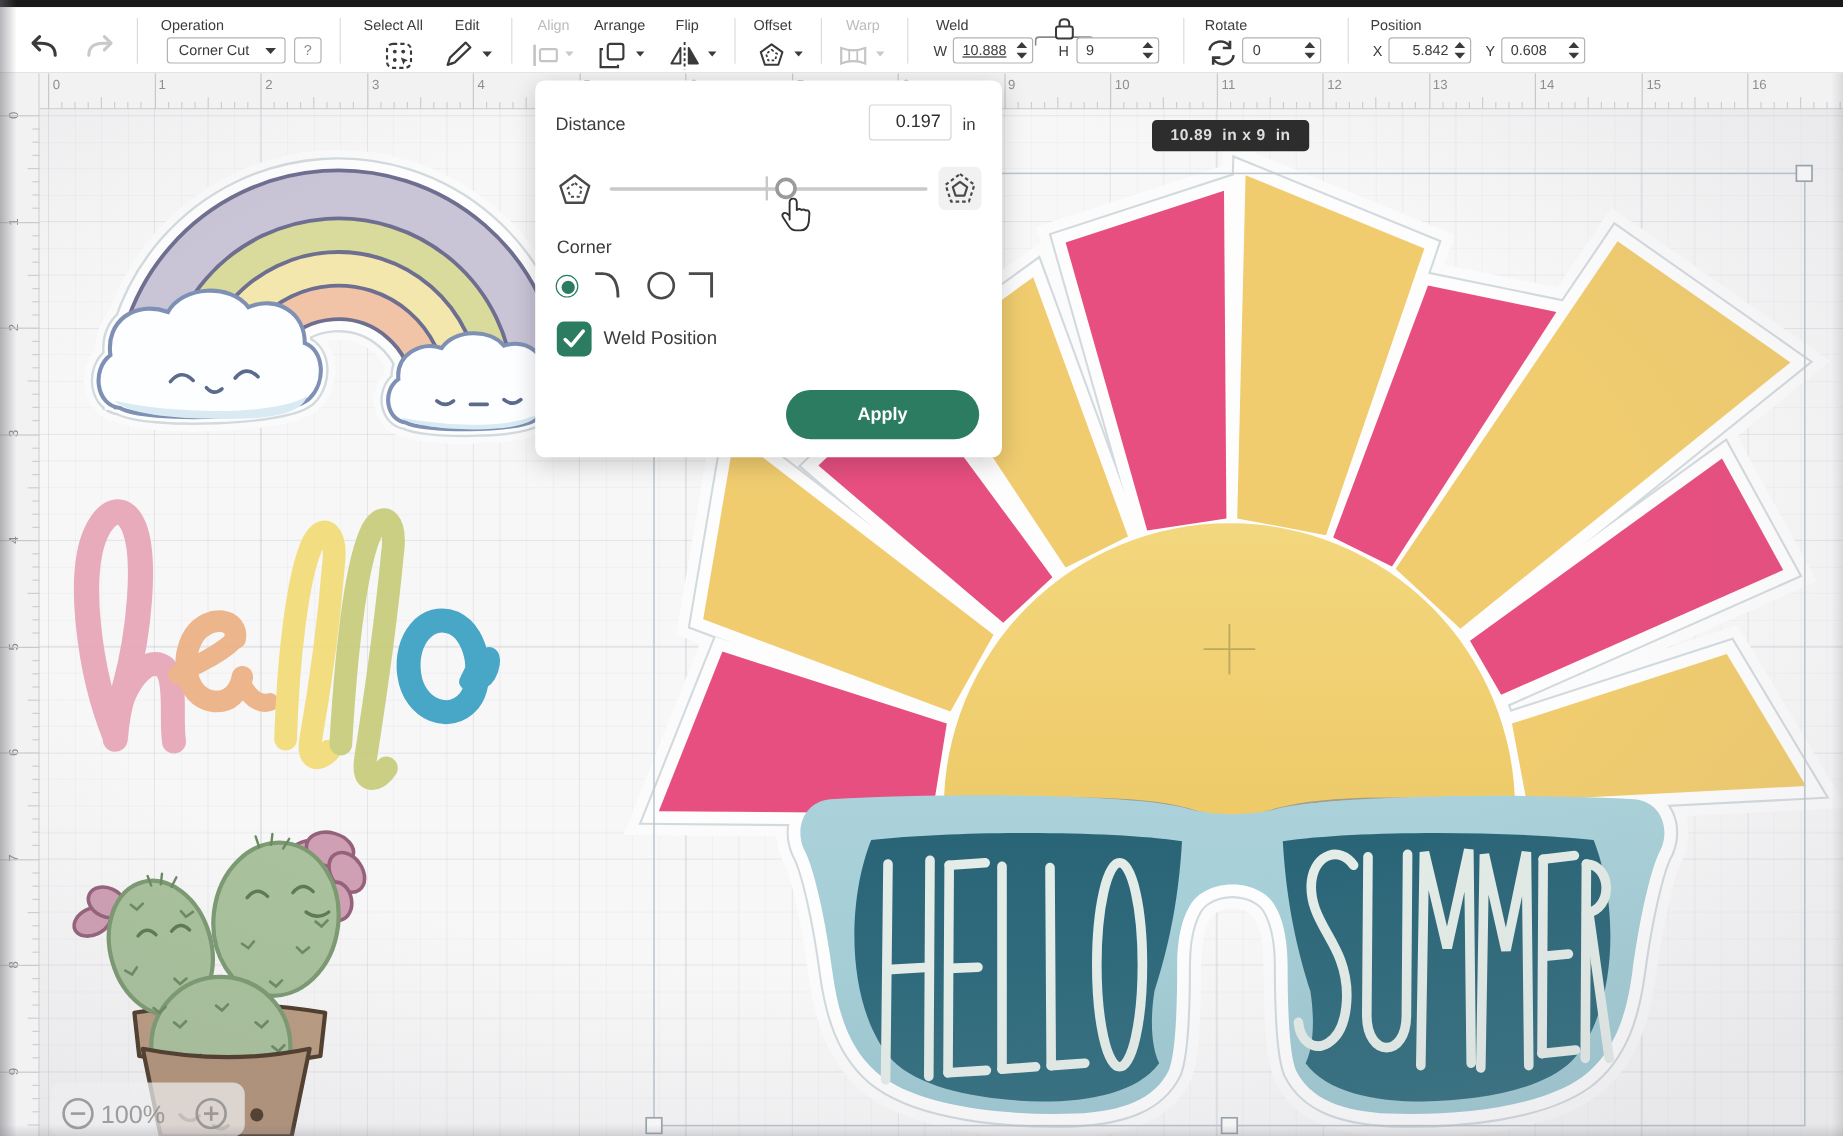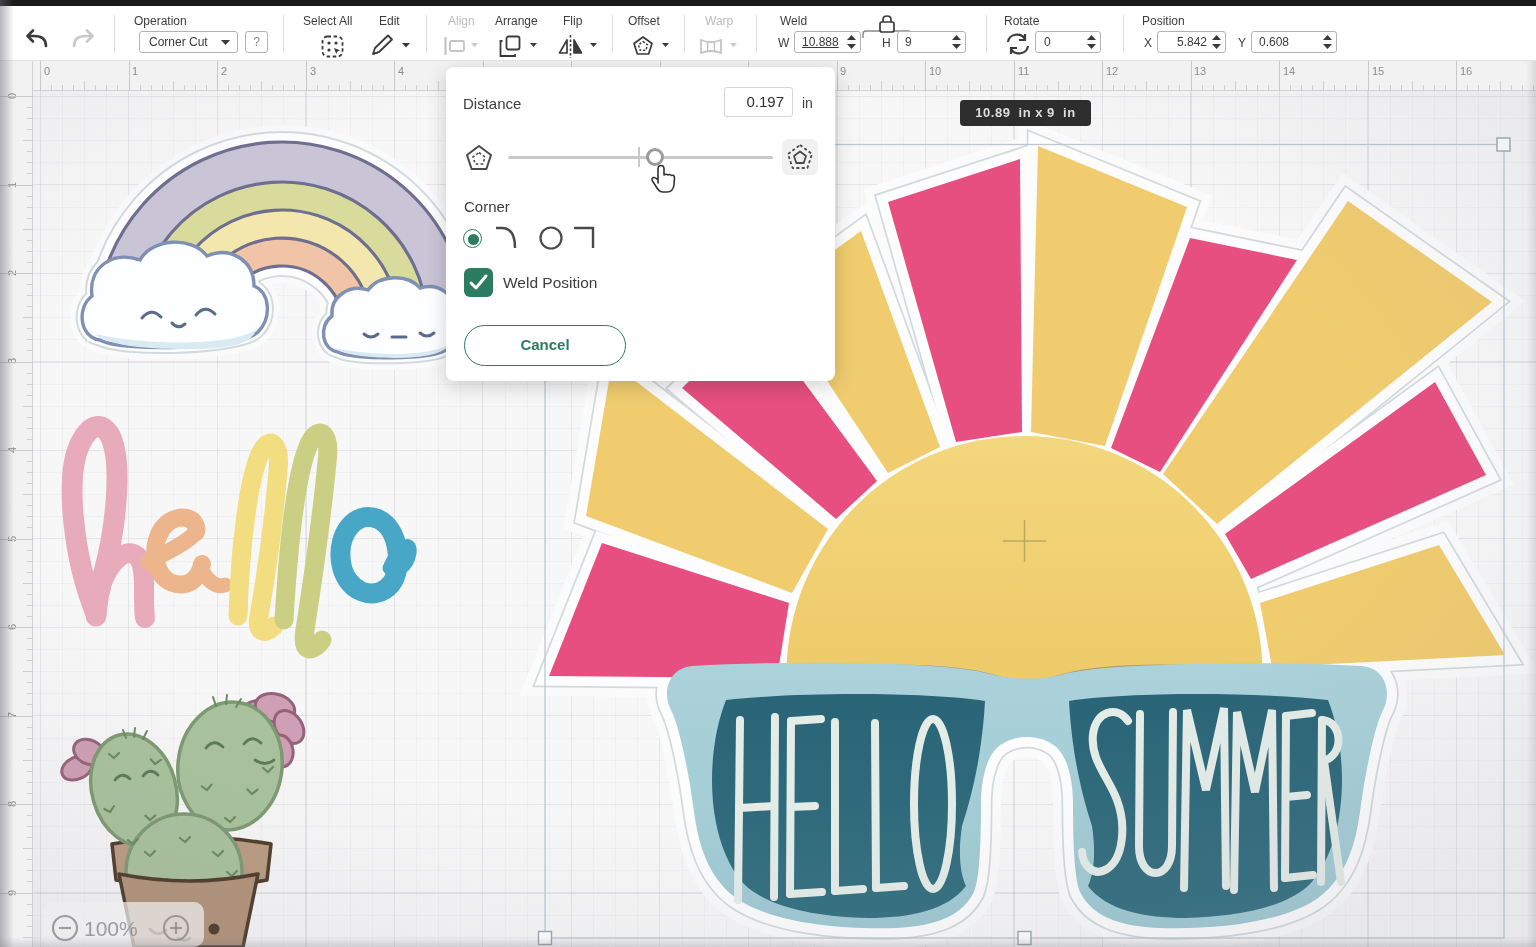"0.608" div.ibox { width: 86px -> 70px }
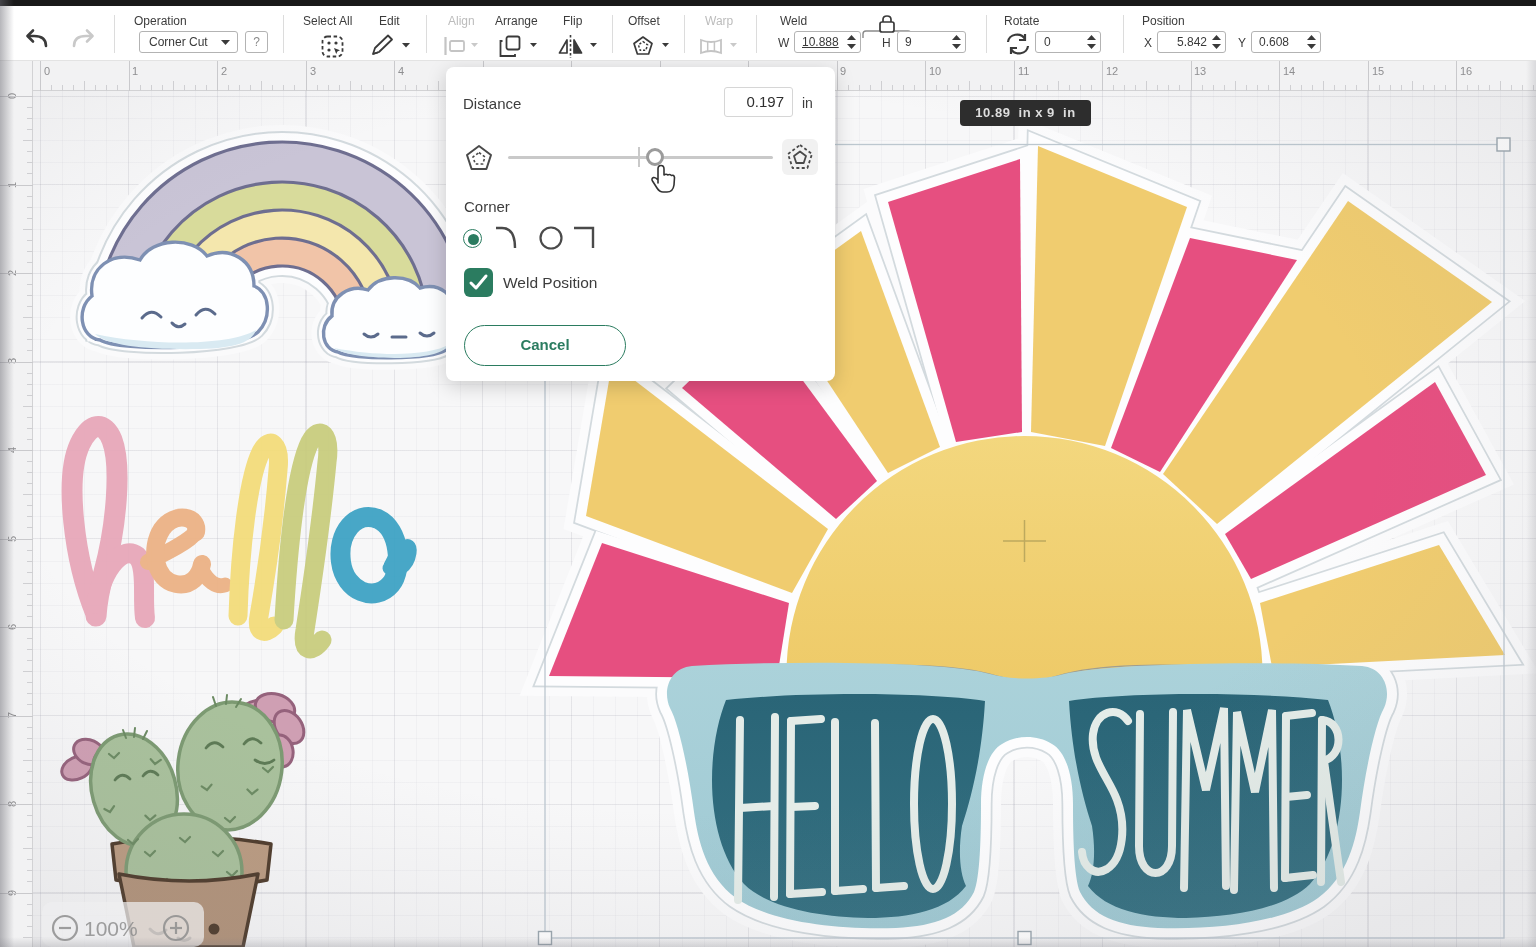"Cancel" div { html: <div>Cancel</div> -> none }
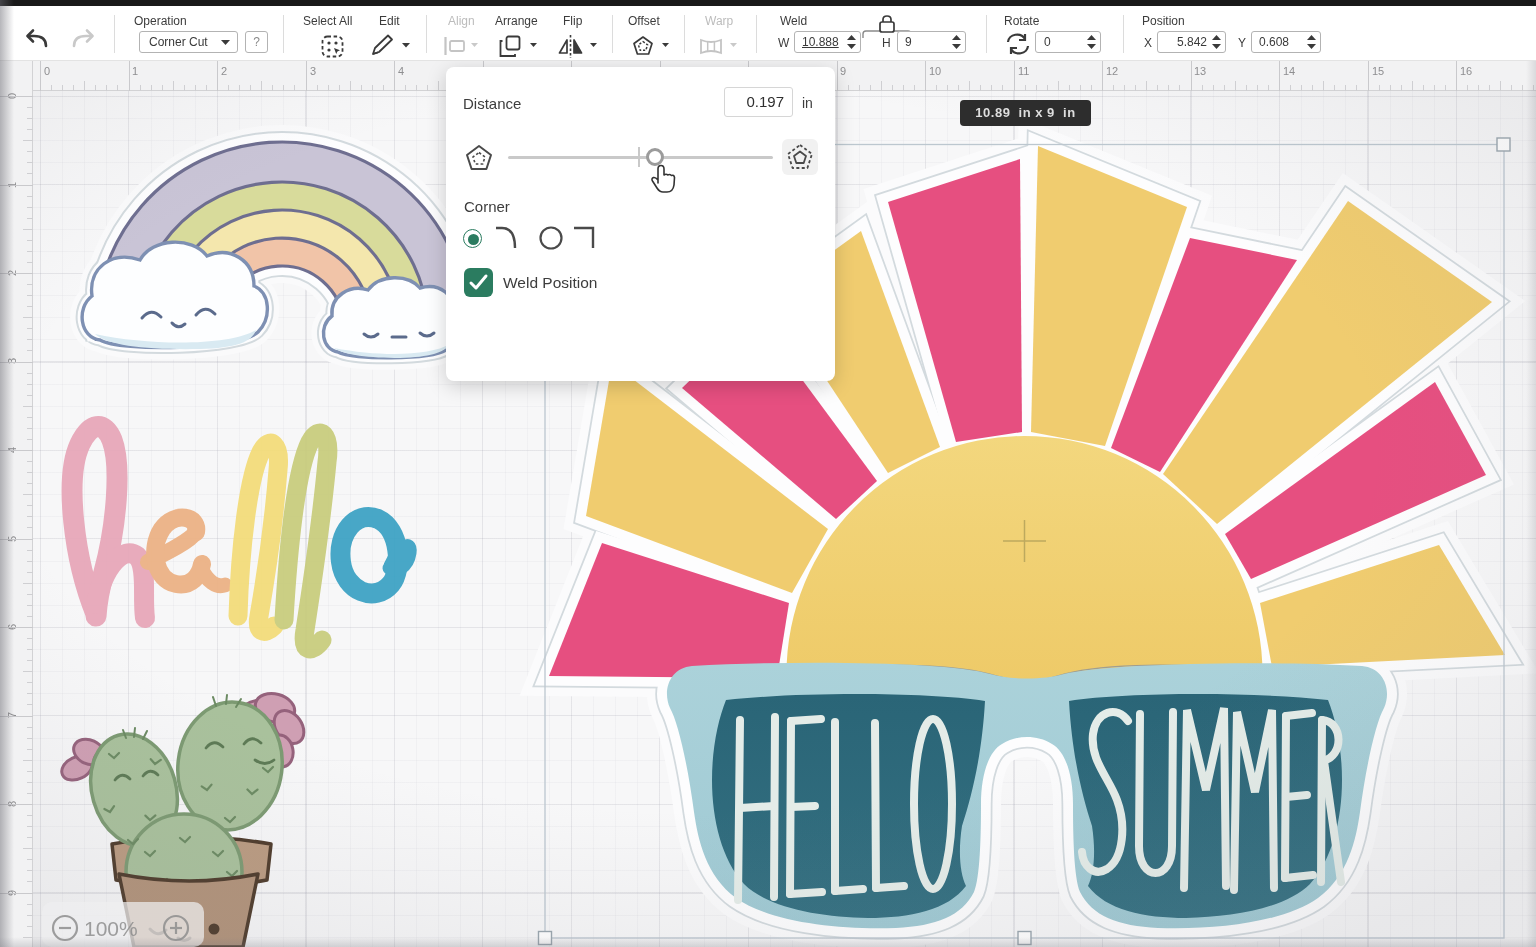"Apply" div { html: none -> <div>Apply</div> }
